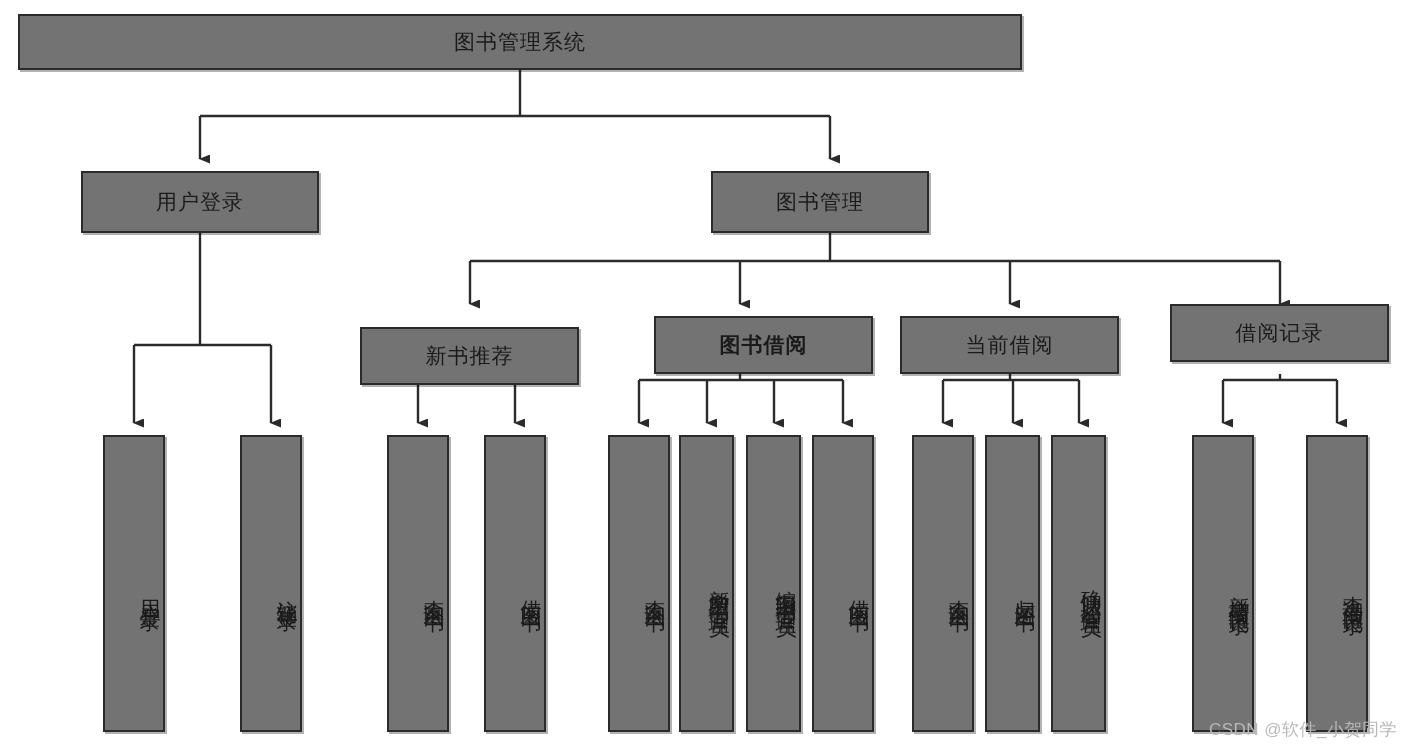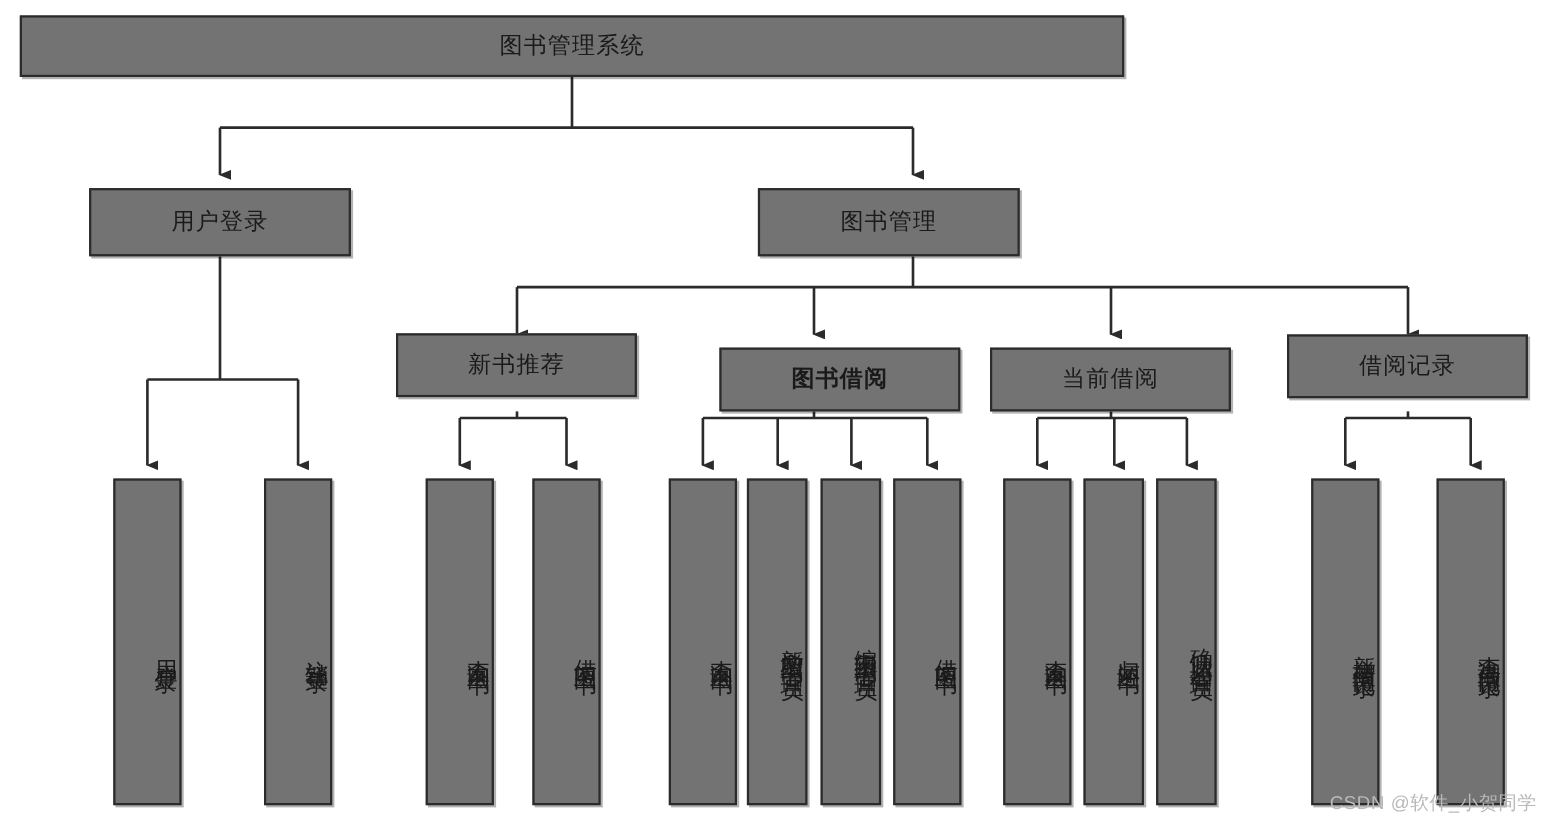"图书管理" div.node { left: 689px -> 711px; width: 238px -> 218px }
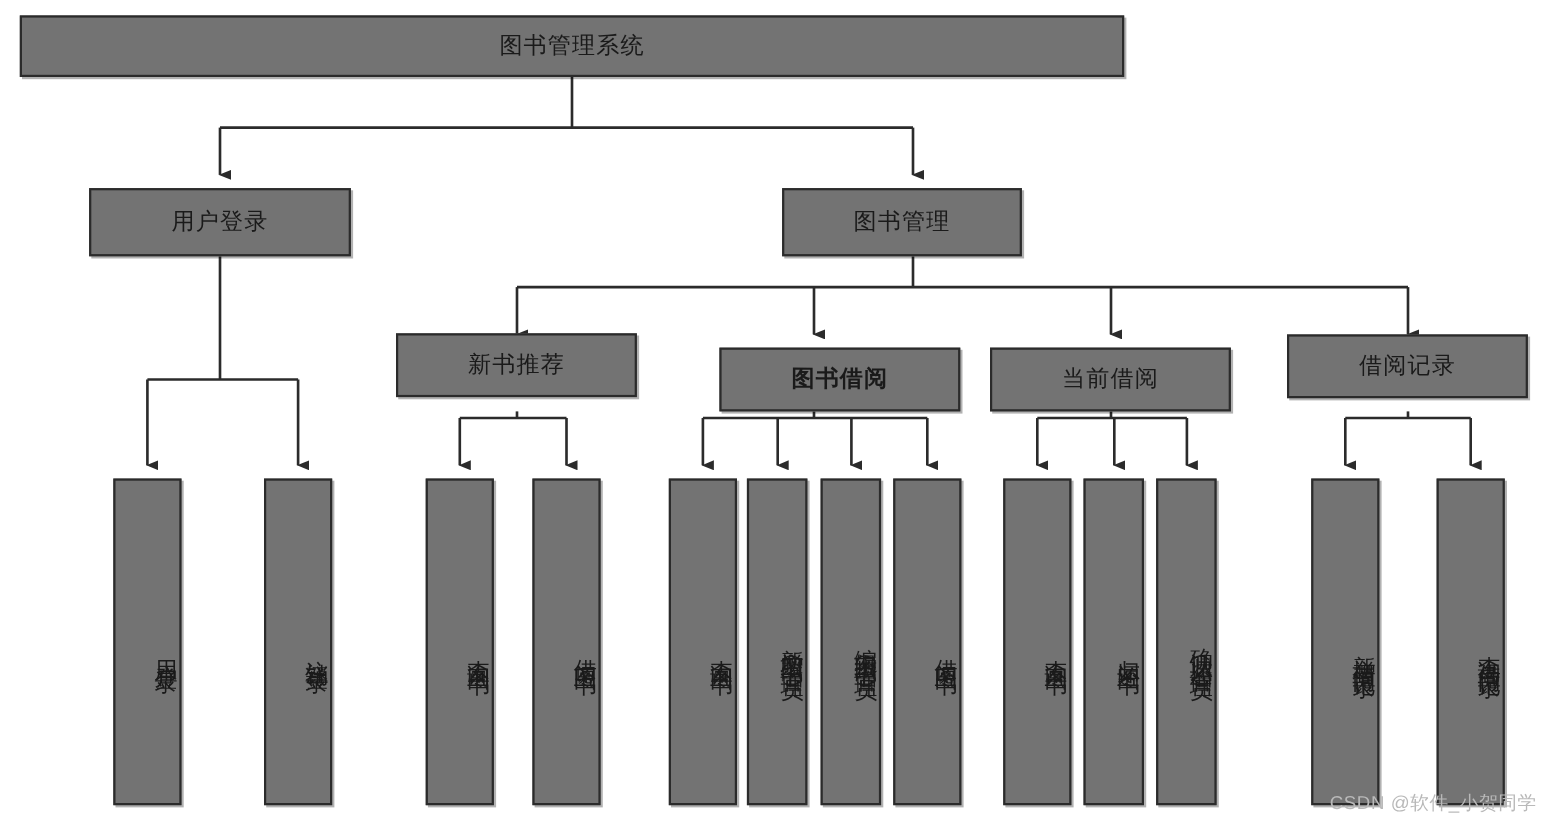"新书推荐" div.node { top: 303px -> 327px }
